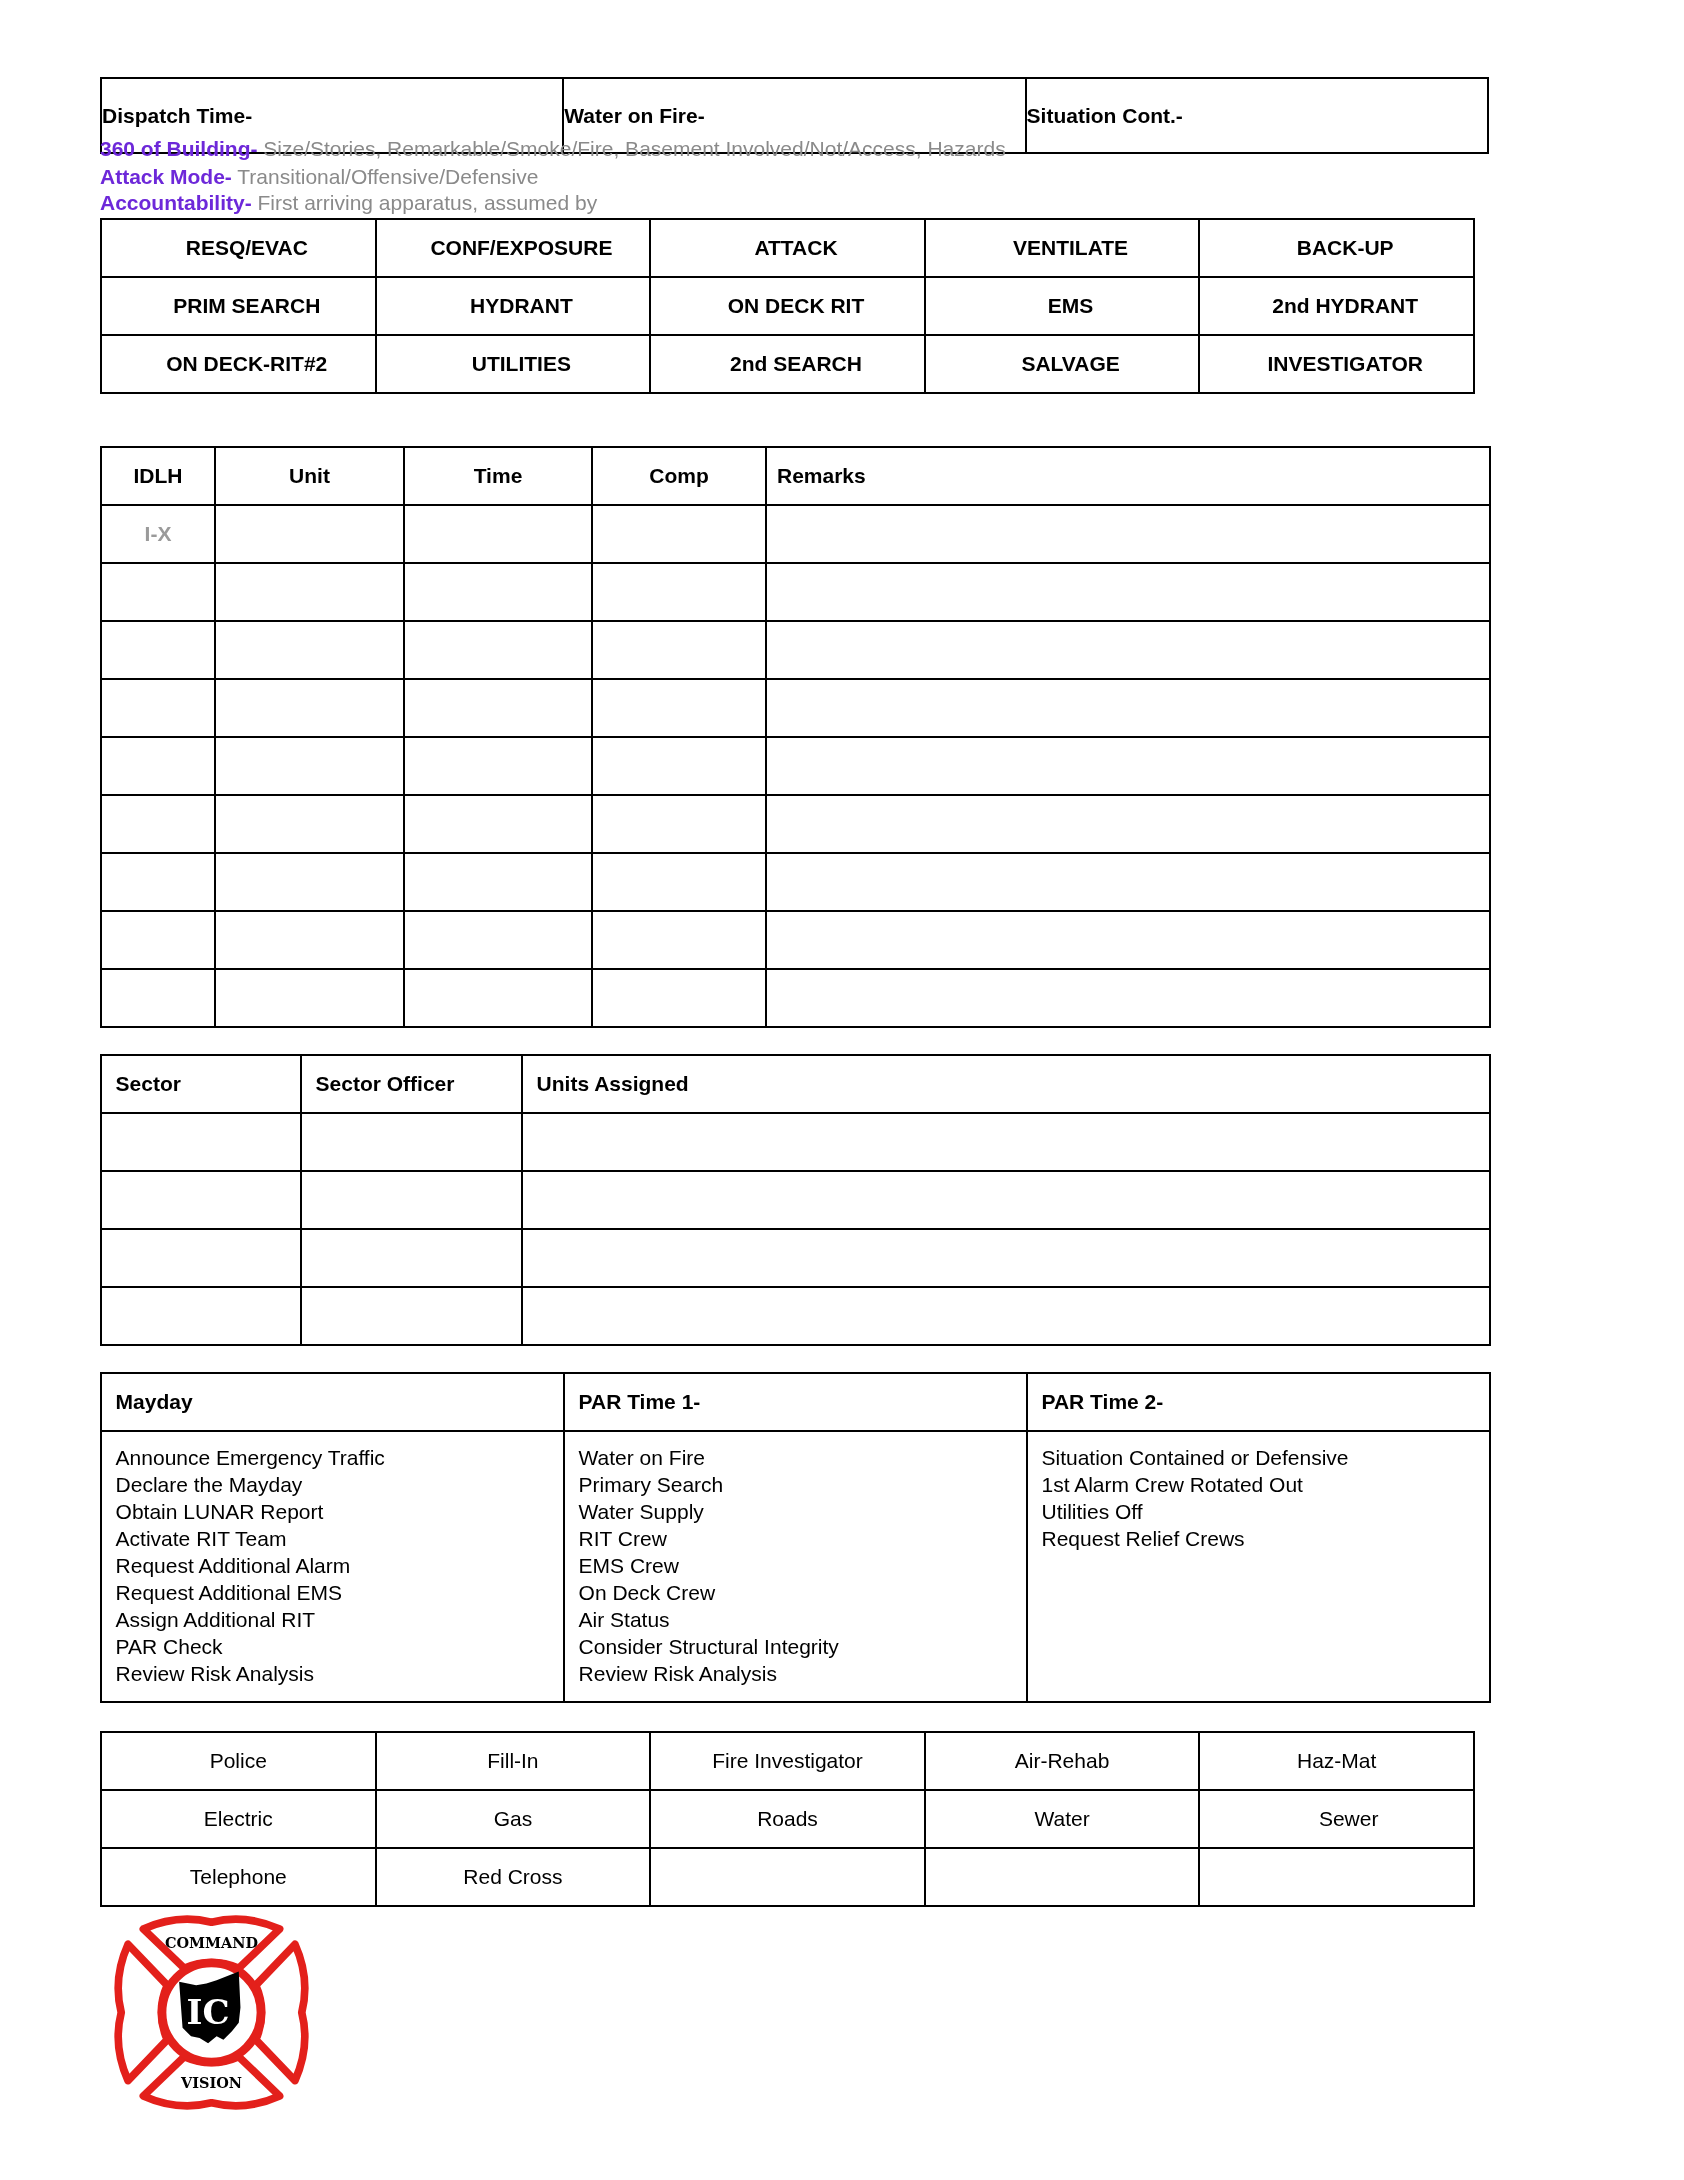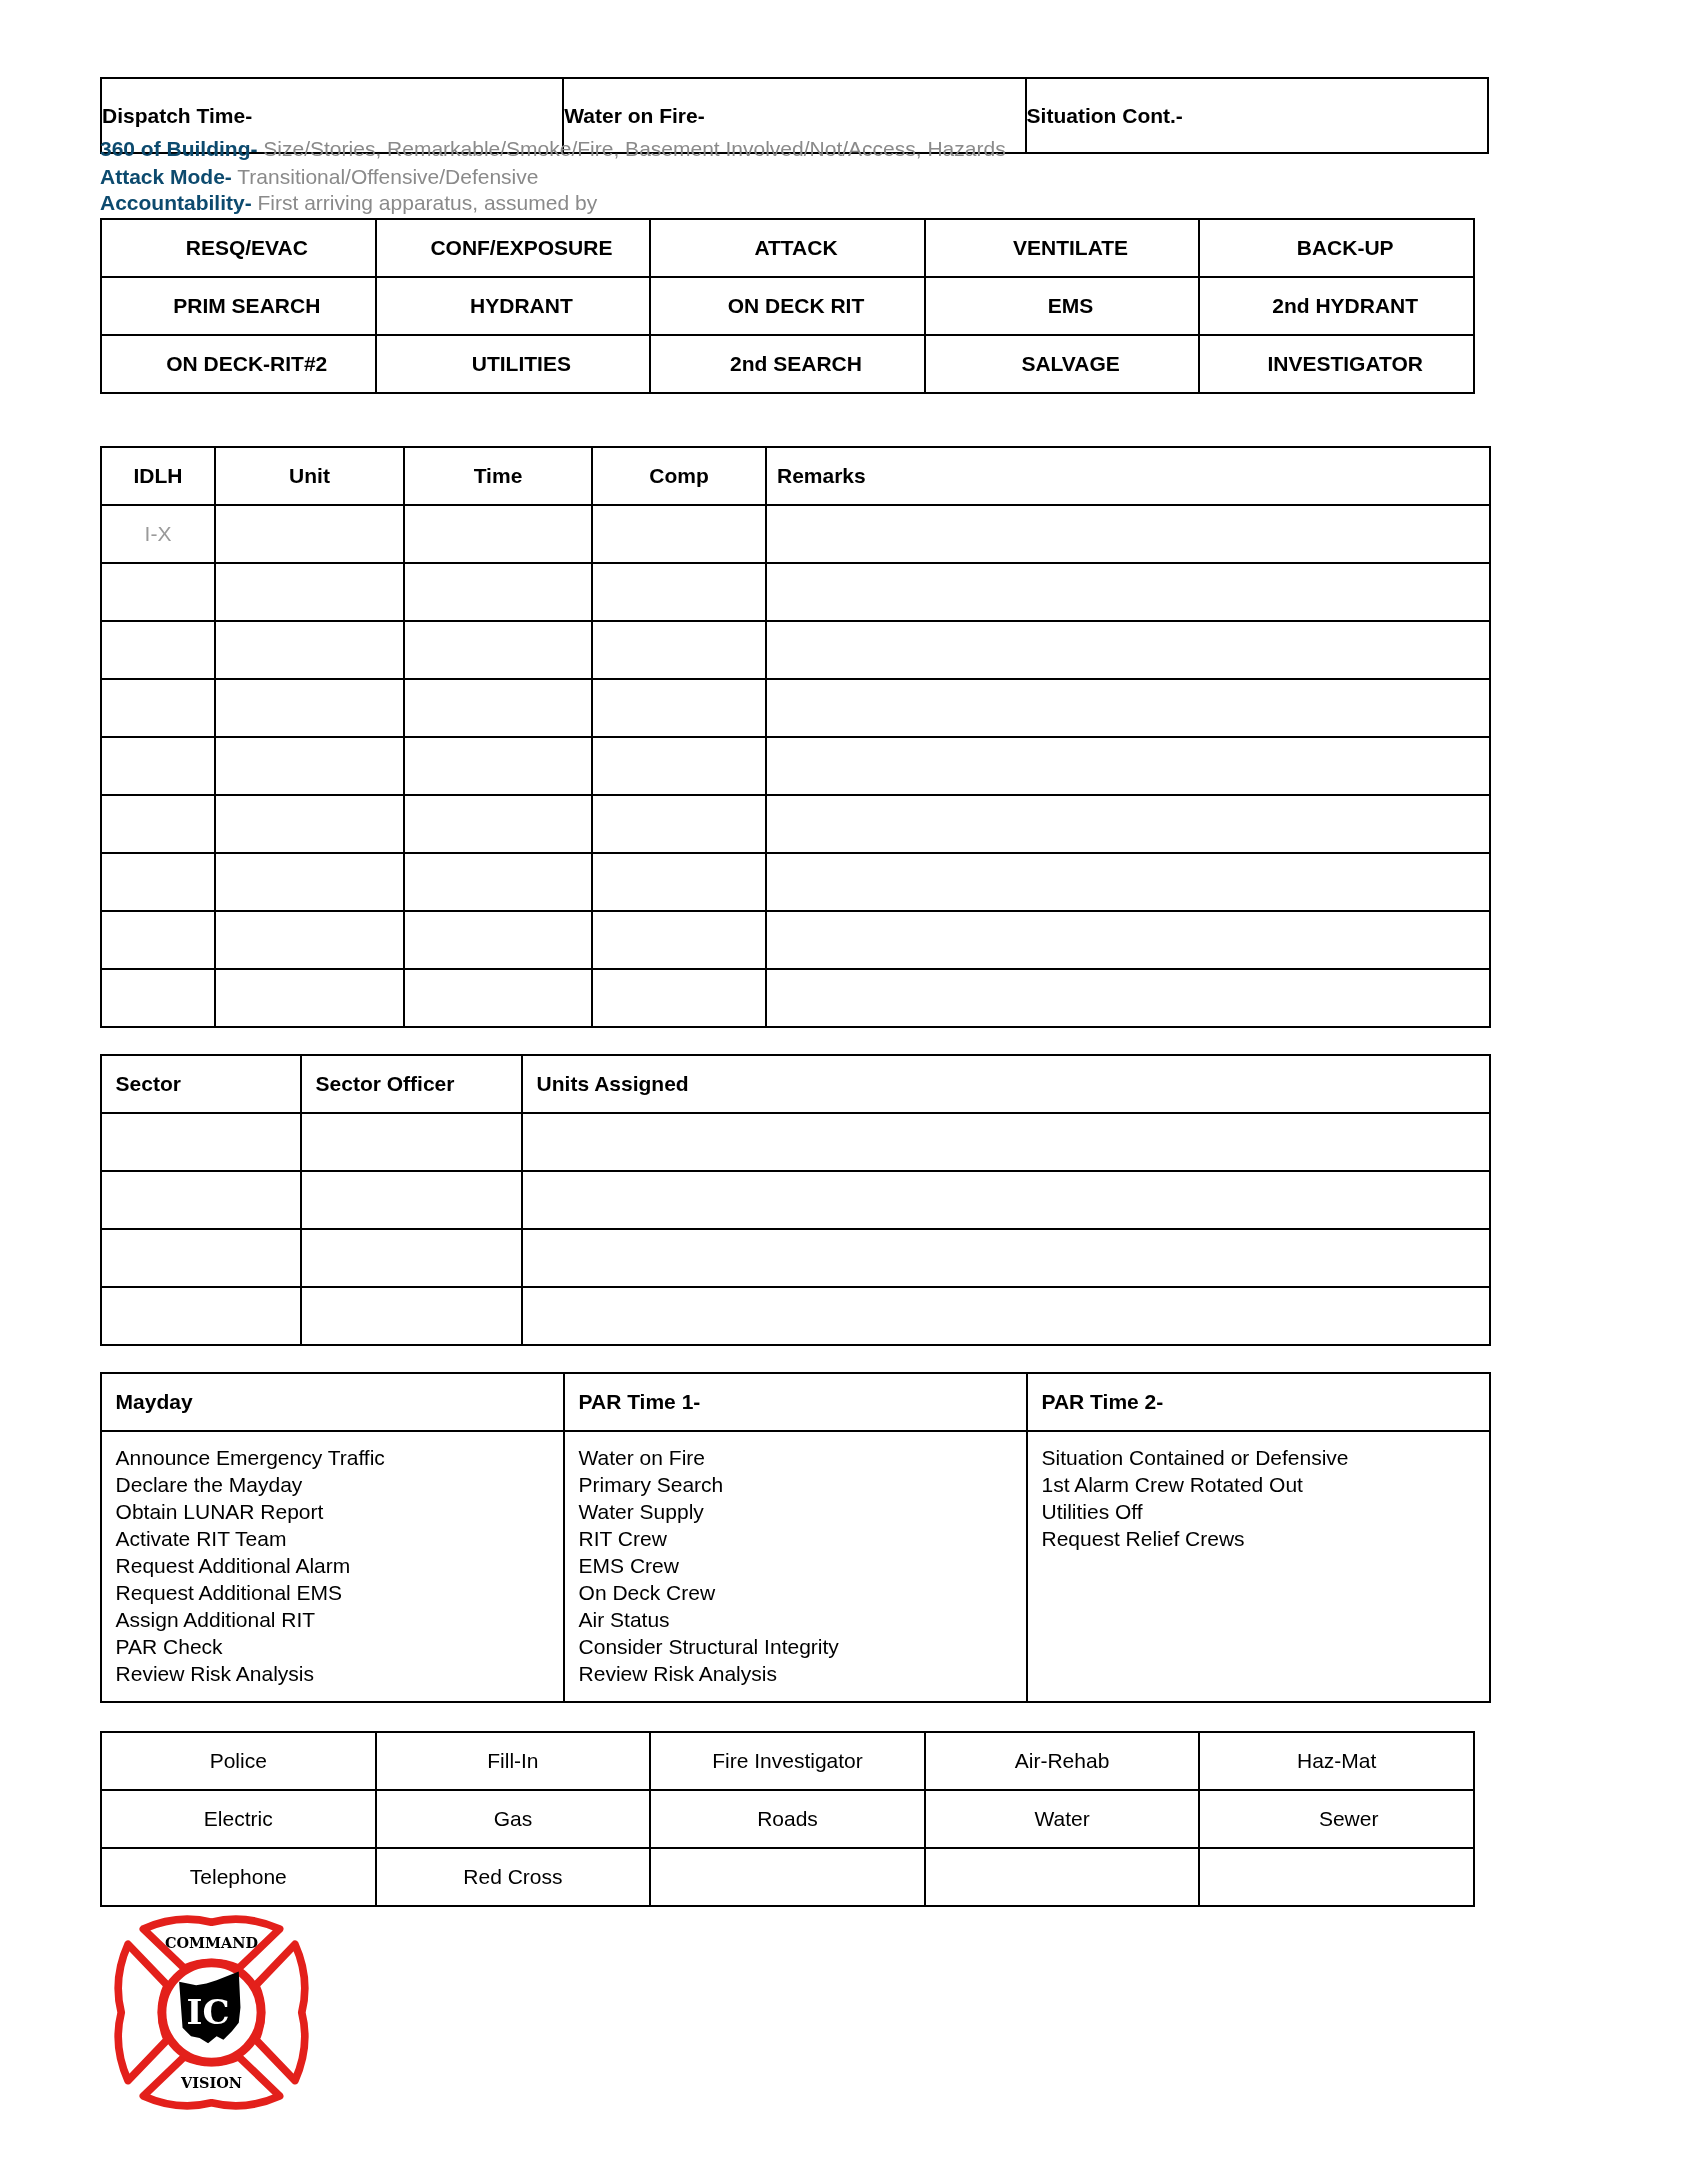"360 of Building-" .info .lbl { color: #0c4a6e -> #6d28d9 }
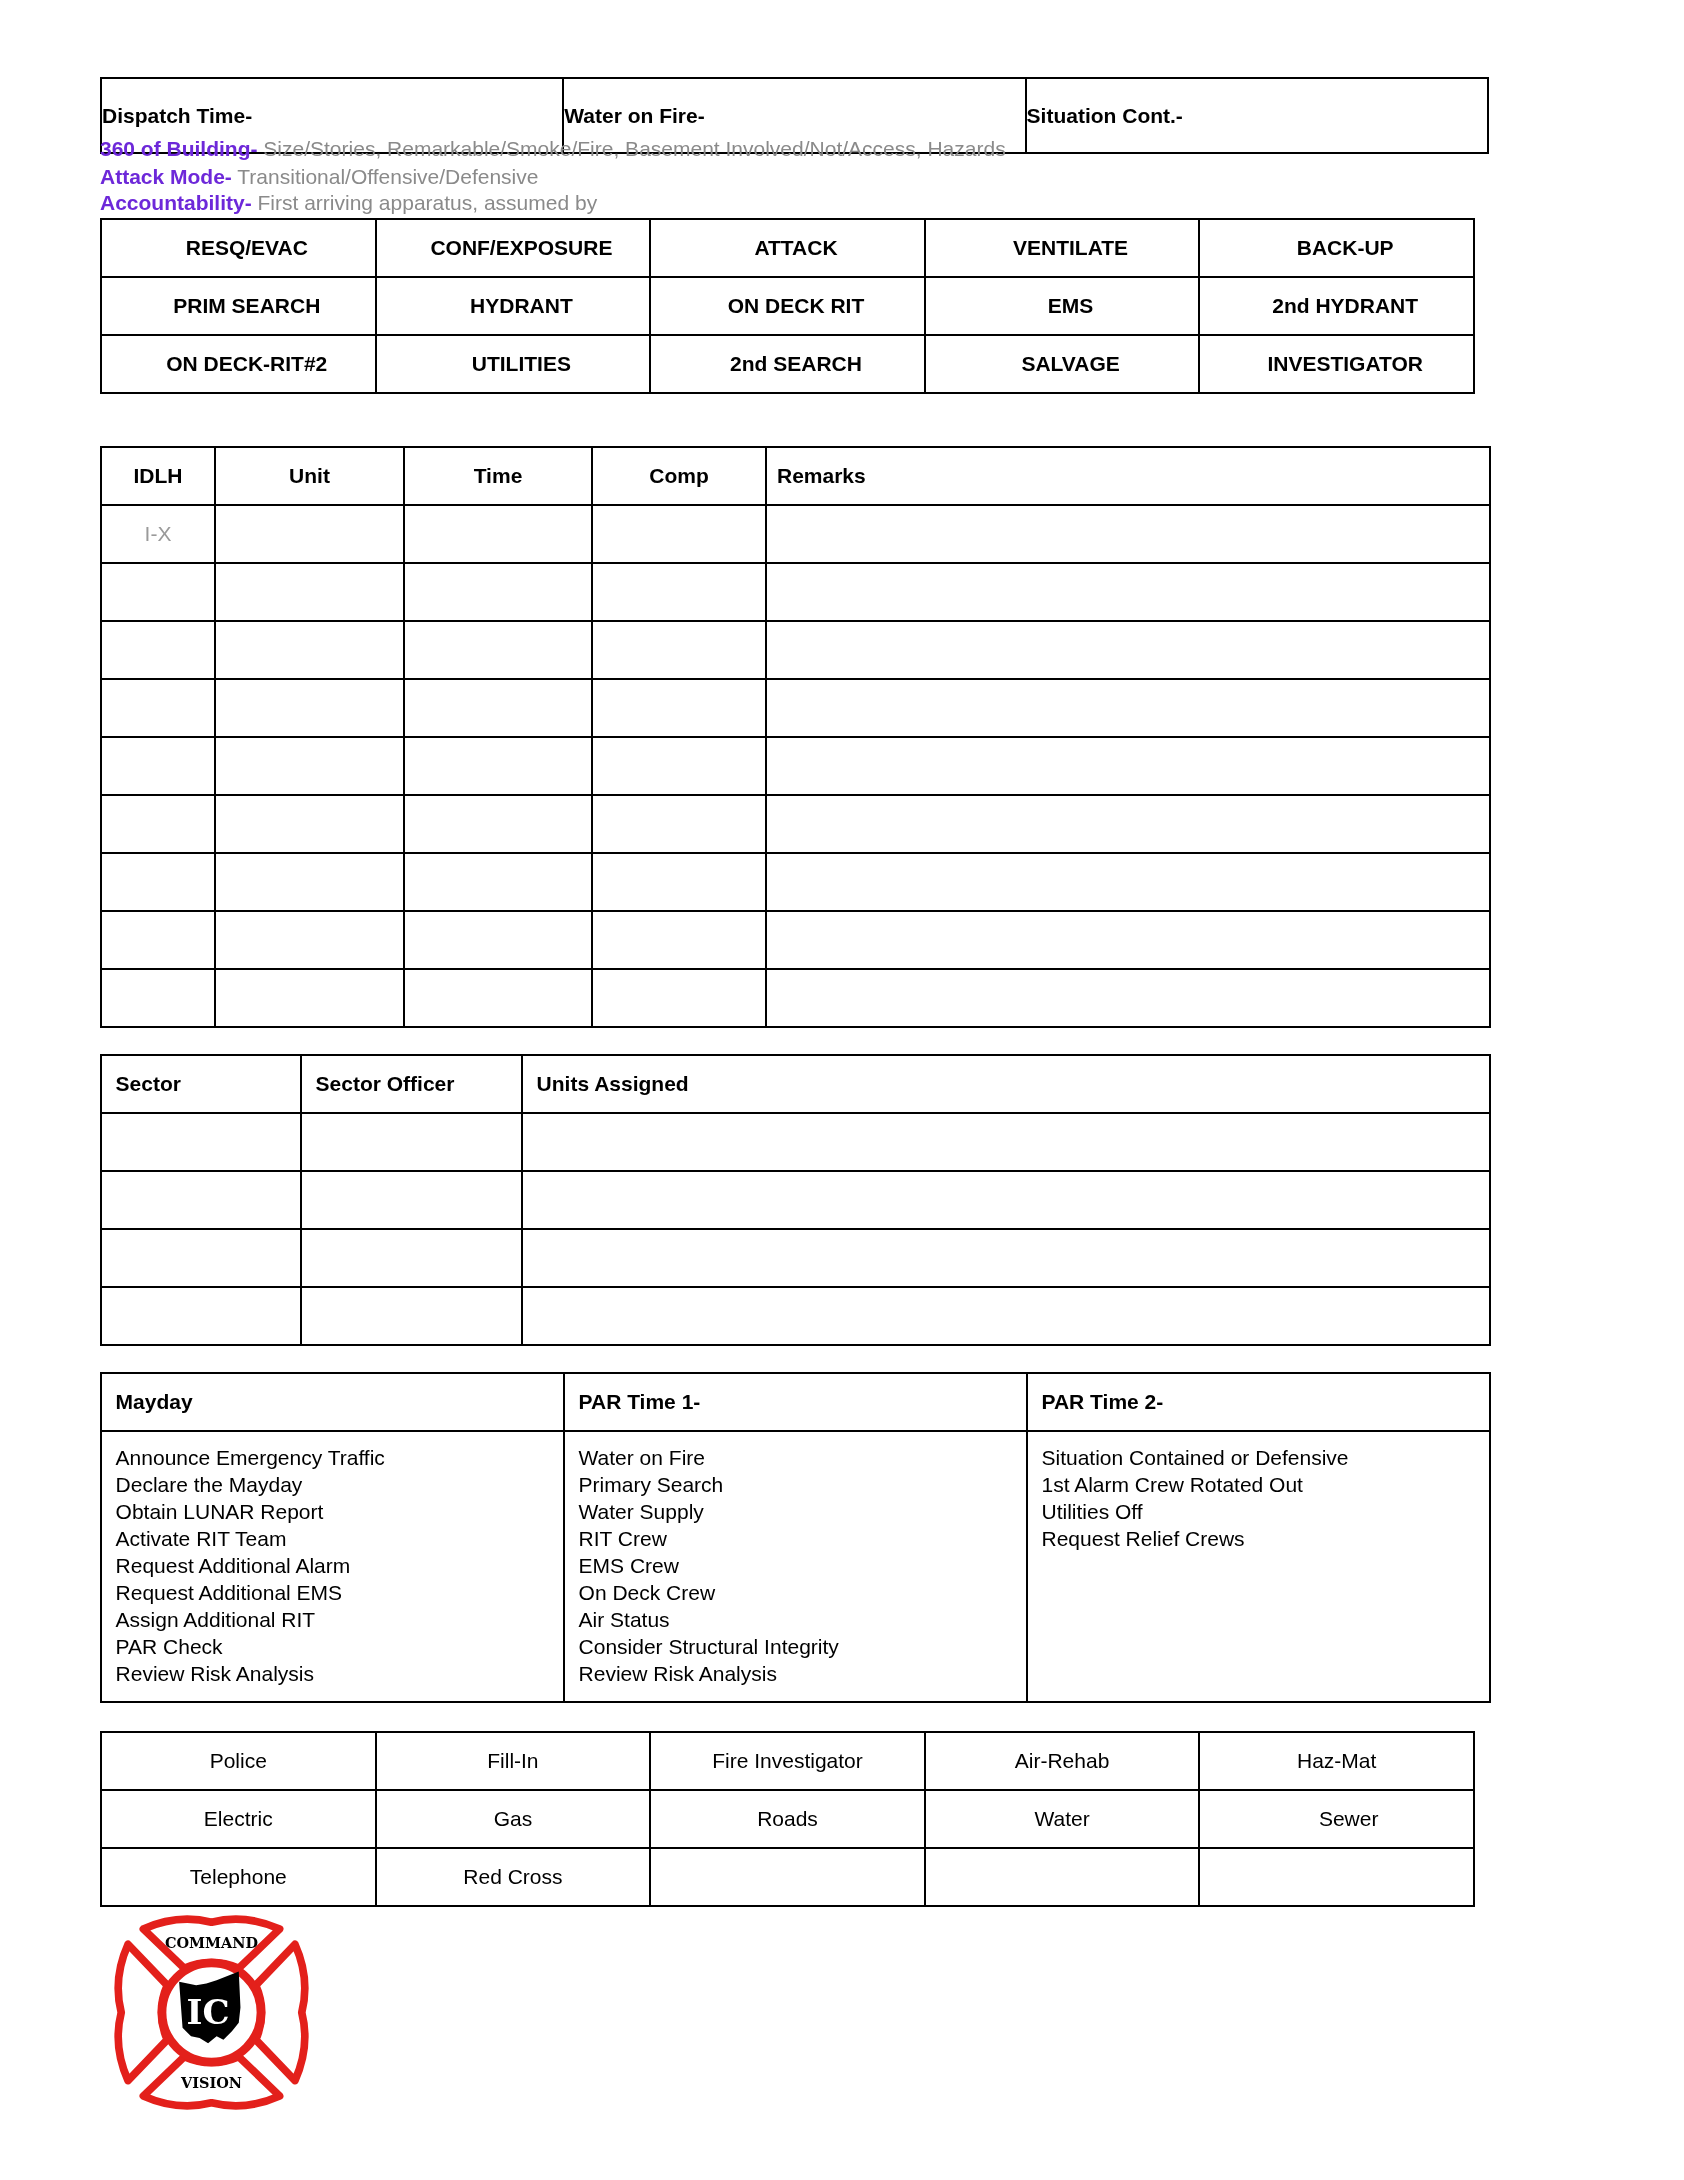"I-X" #idlh-table td.hint { font-weight: normal -> bold }
